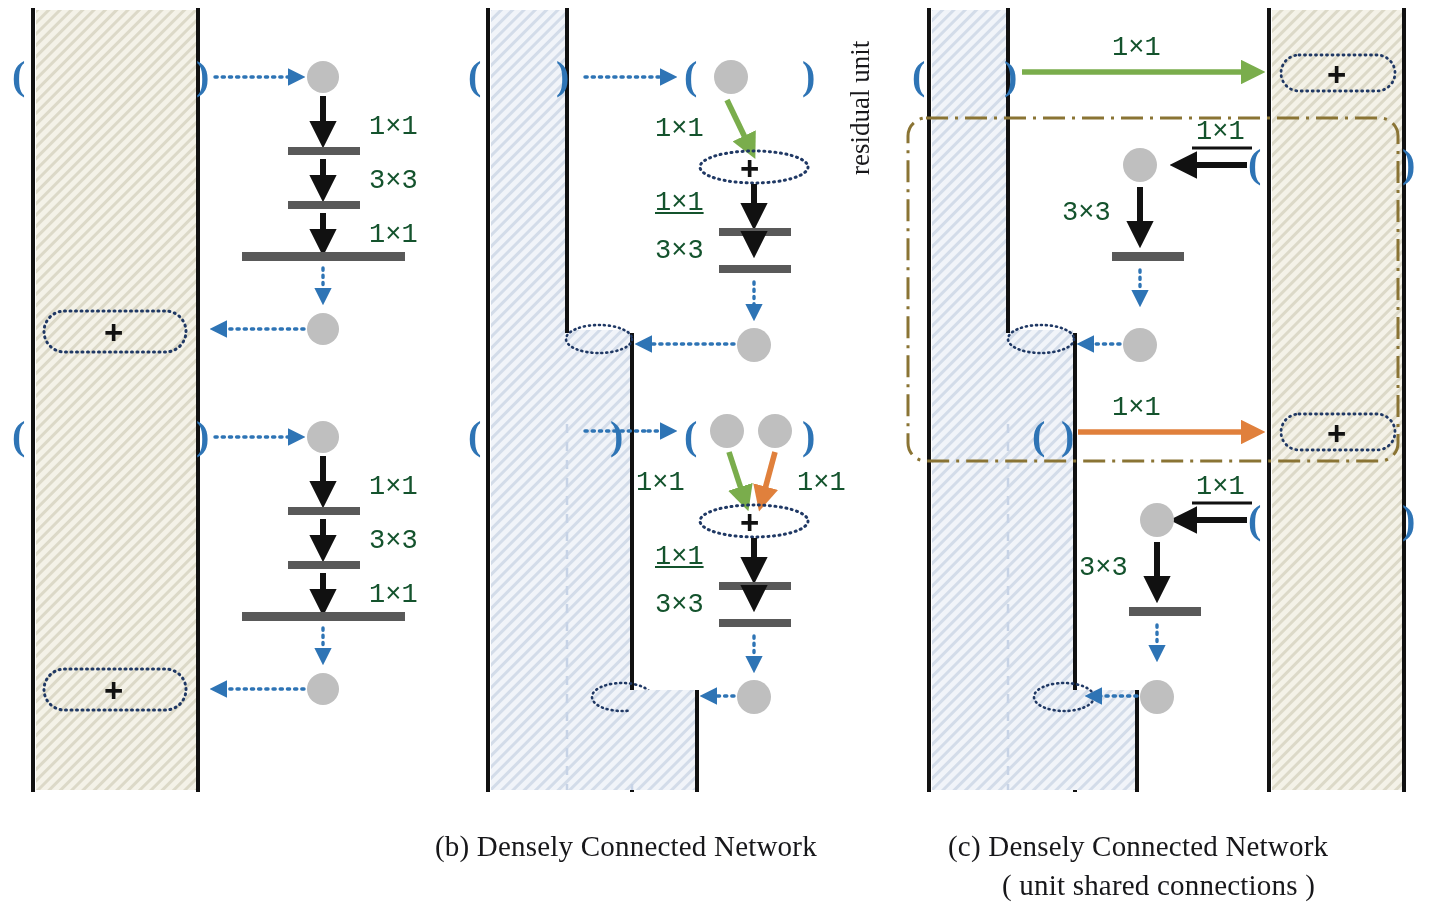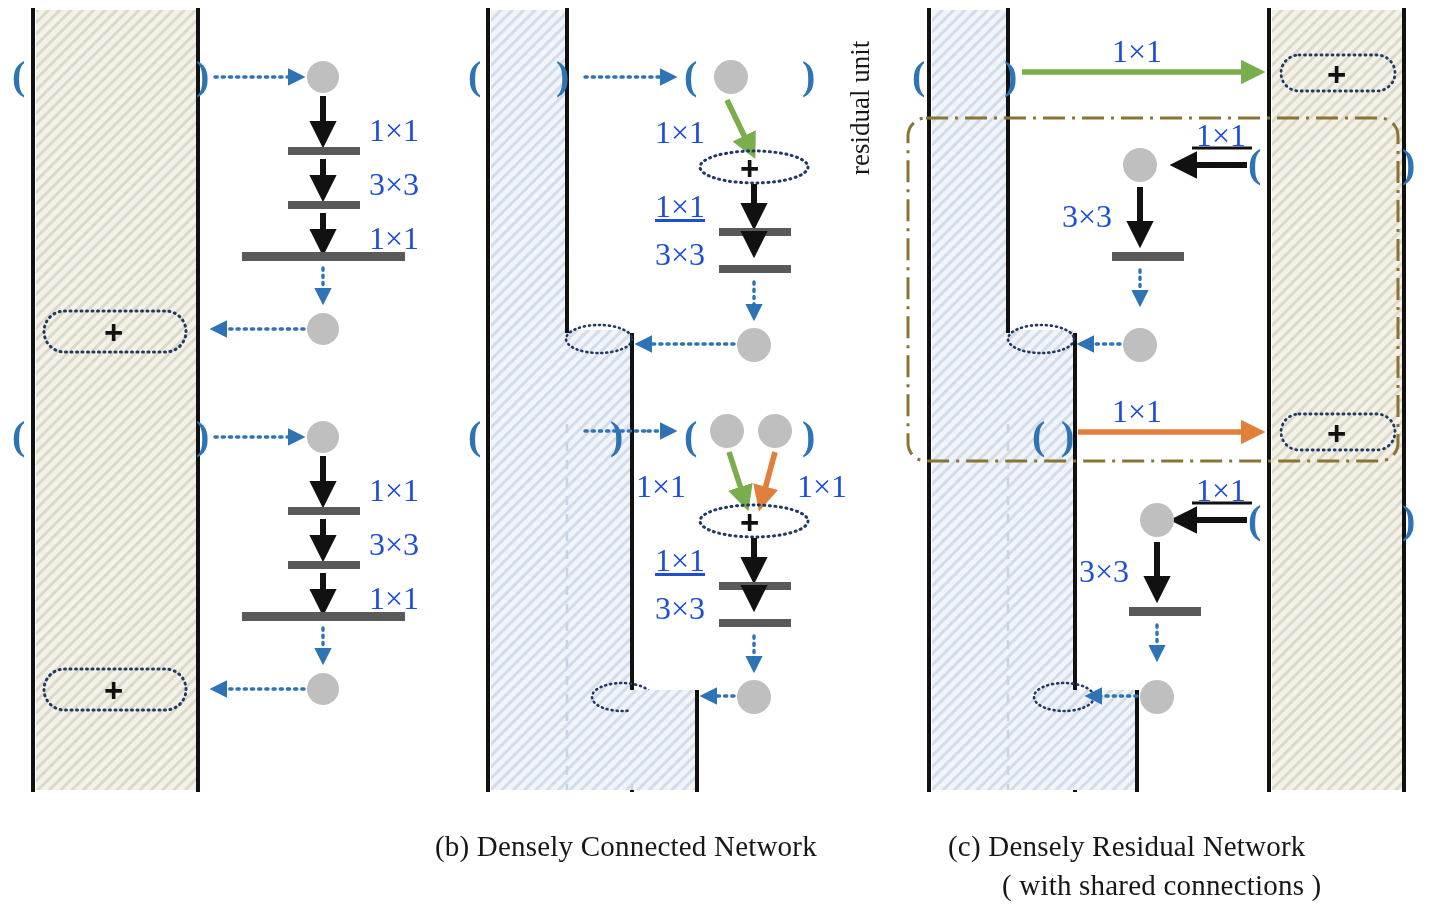"1×1" .klabel { color: #1d4ed8 -> #14532d; font-family: Liberation Serif, serif -> Liberation Mono, monospace; font-size: 32px -> 27px }
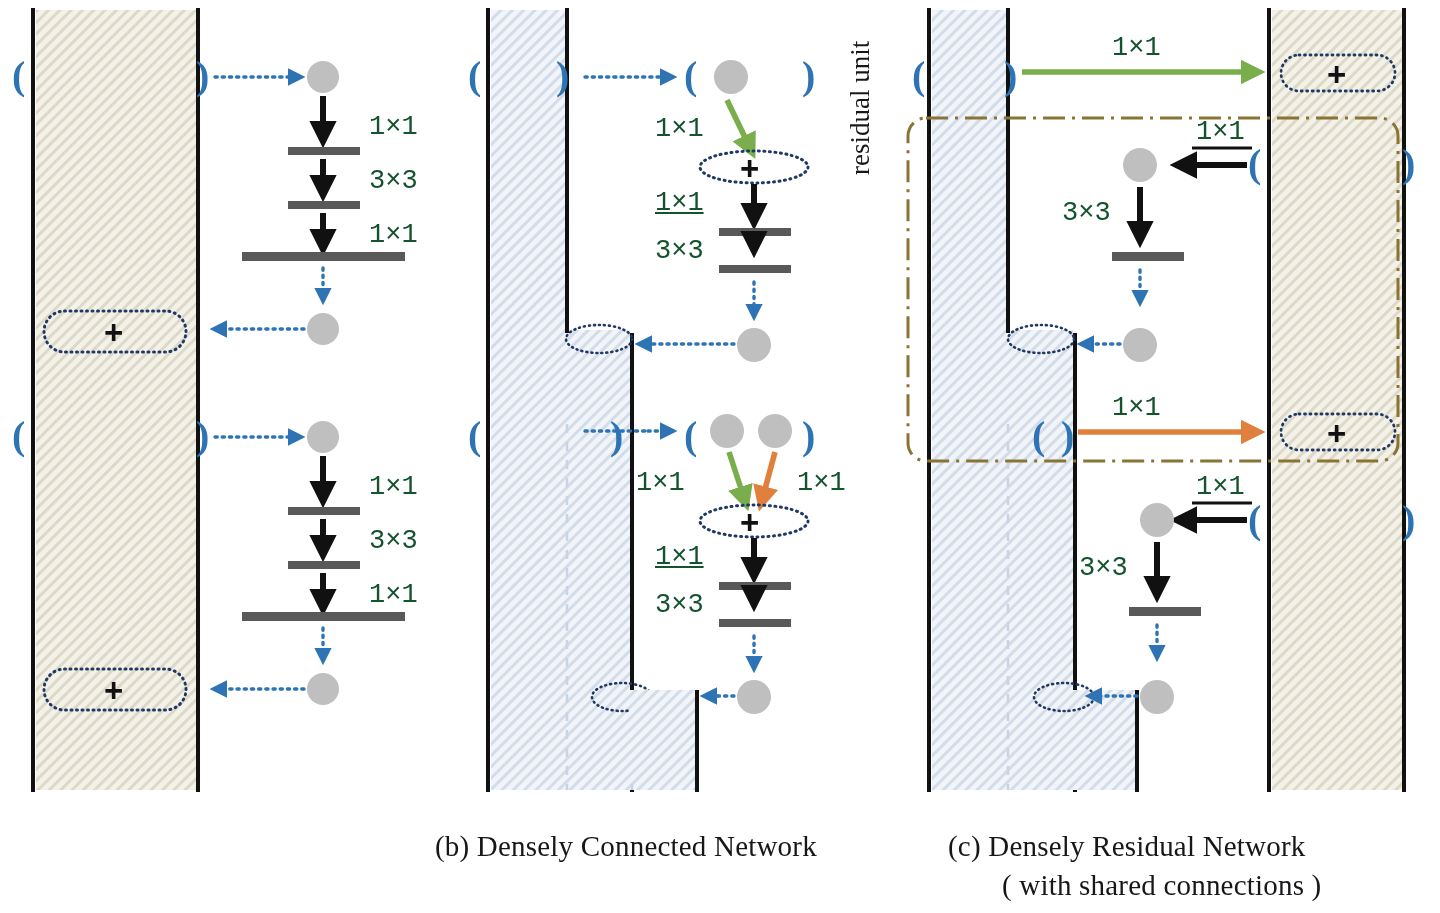"(c) Densely Residual Network" span.caption { text: Residual -> Connected }
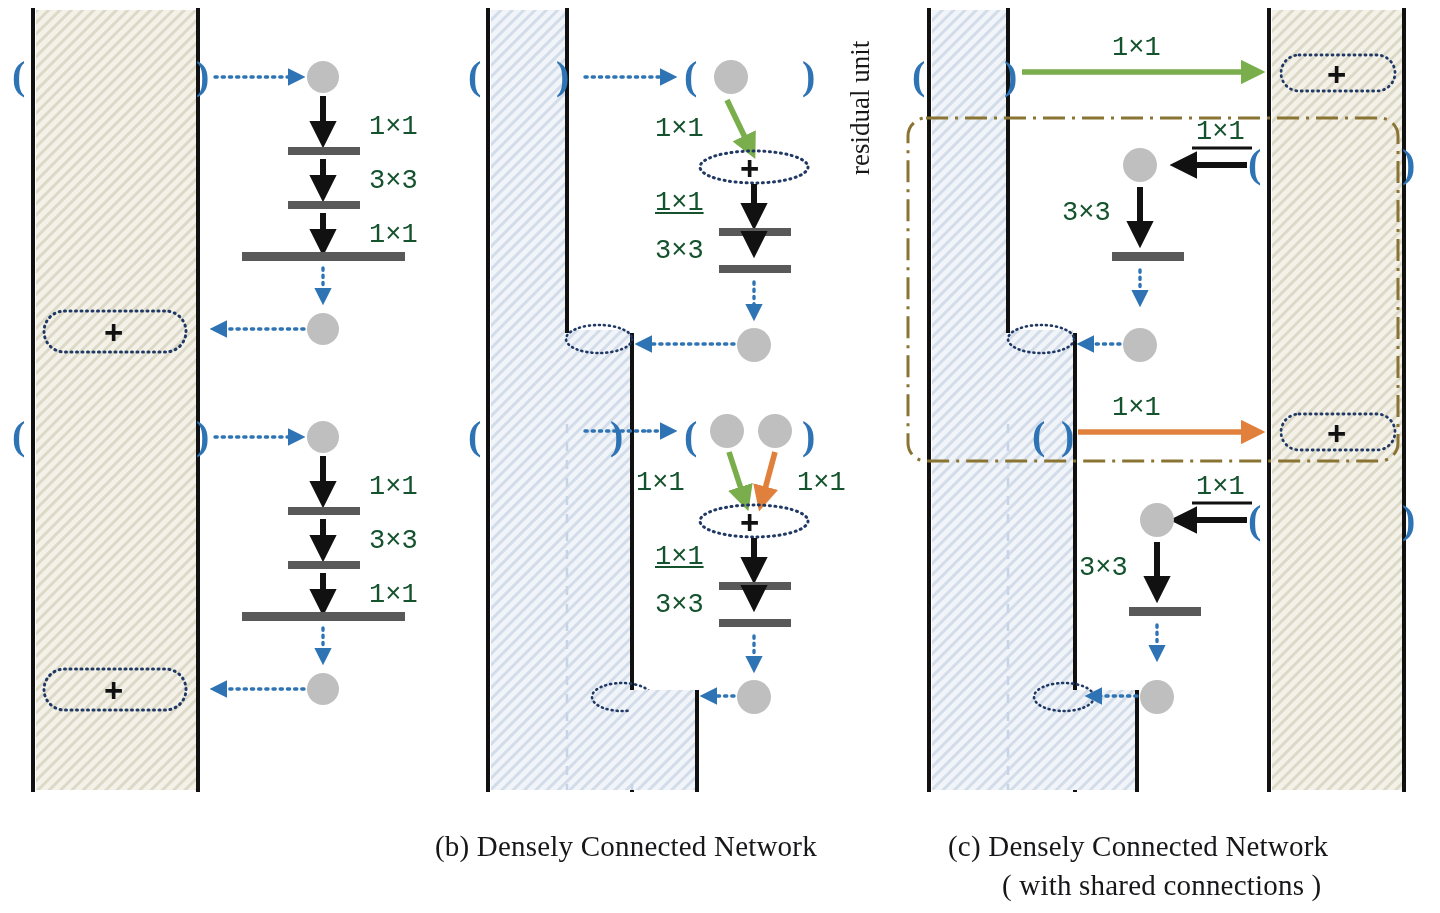"( with shared connections )" span.caption { text: with -> unit }
